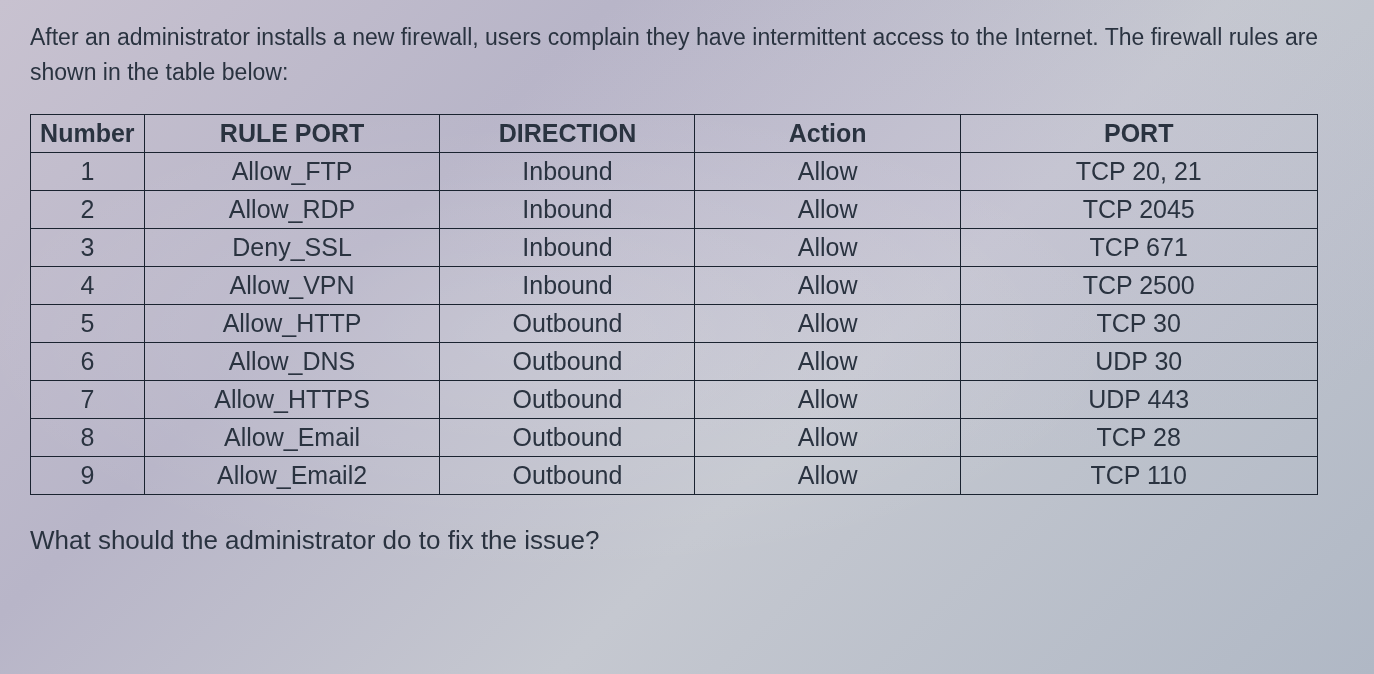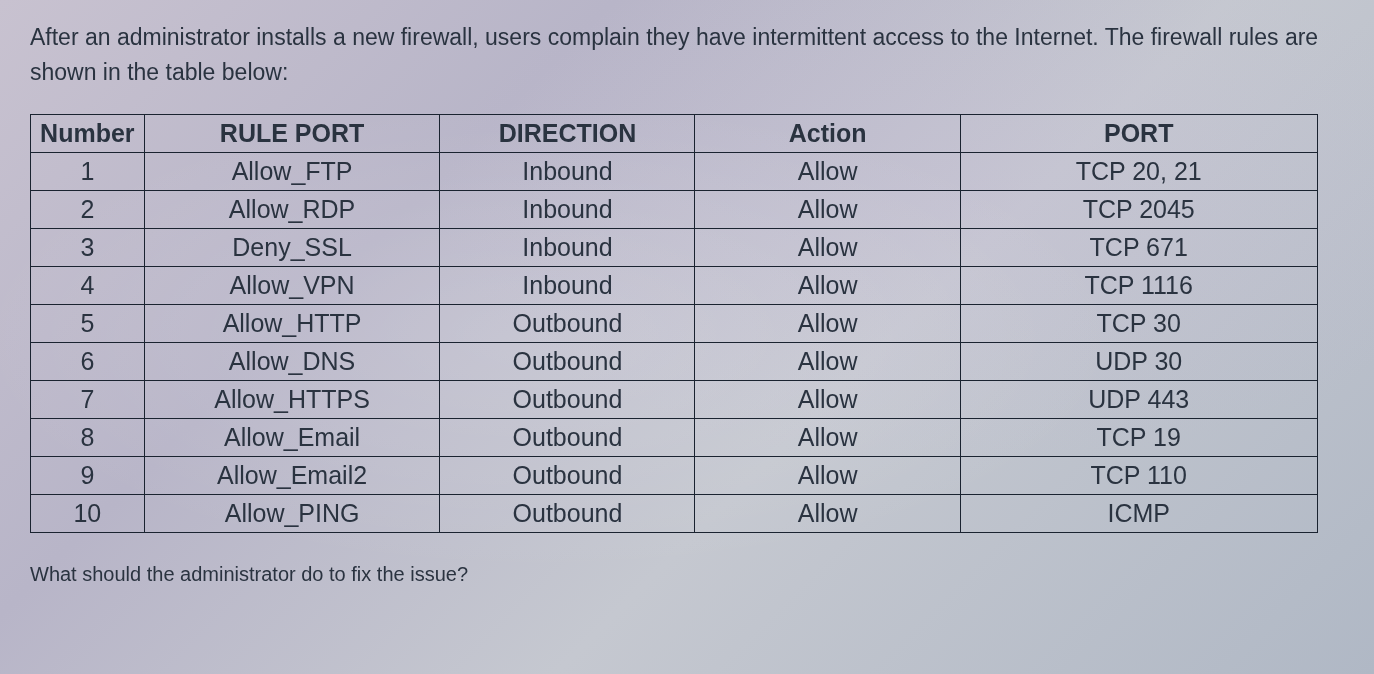"TCP 1116" td { text: 1116 -> 2500 }
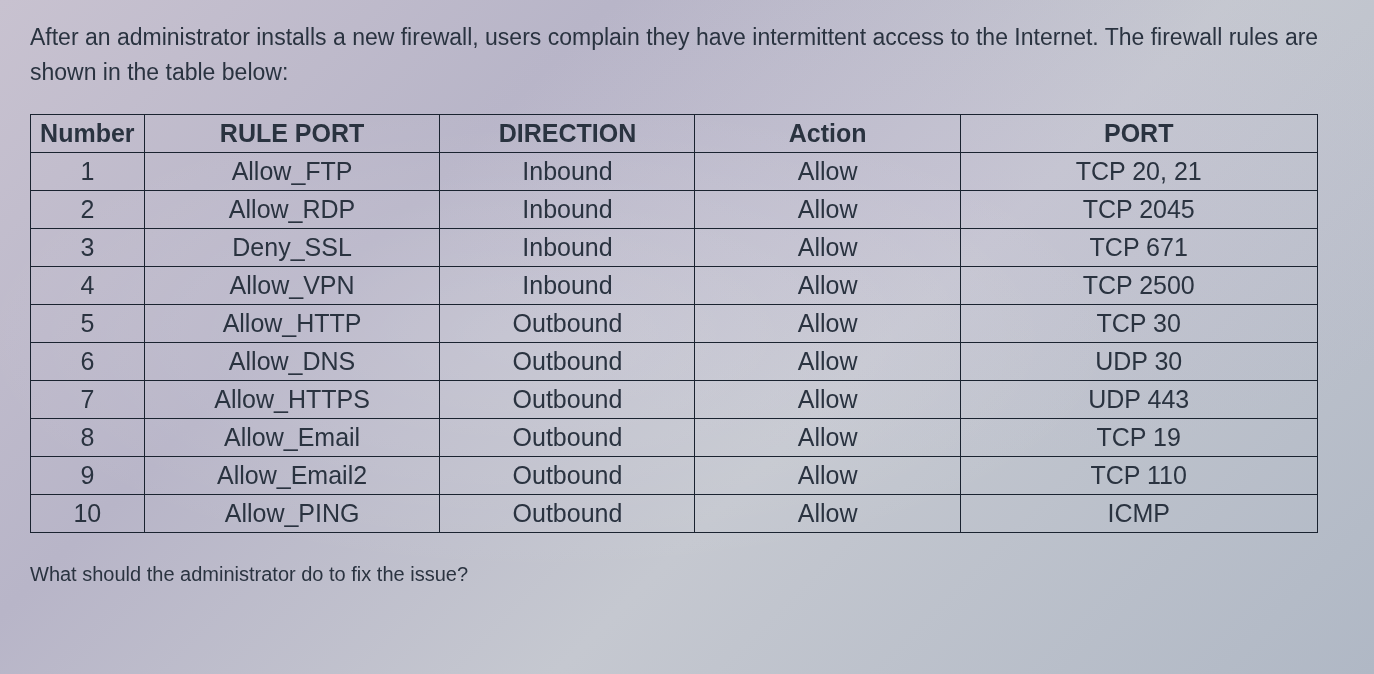"TCP 19" td { text: 19 -> 28 }
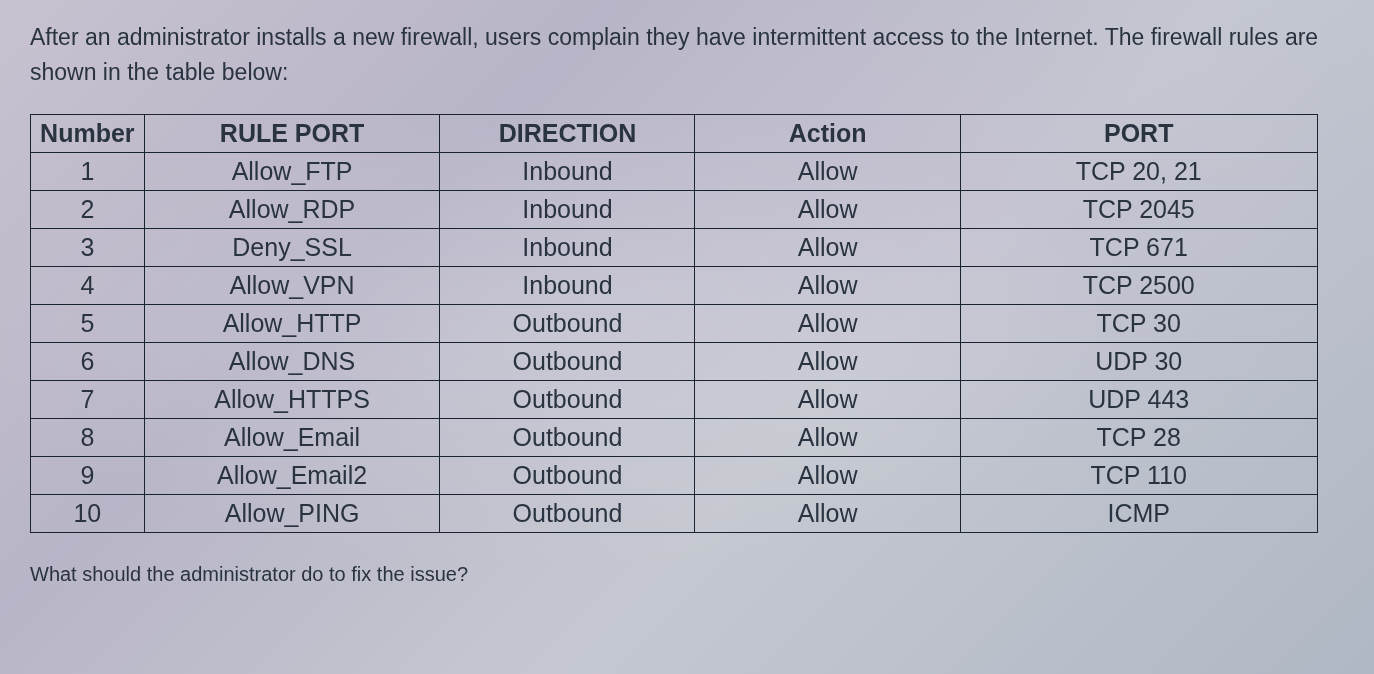"10" tr { html: <tr> <td>10</td> <td>Allow_PING</td> <td>Outbound</td> <td>Allow</td> <td>ICMP</td> </tr> -> none }
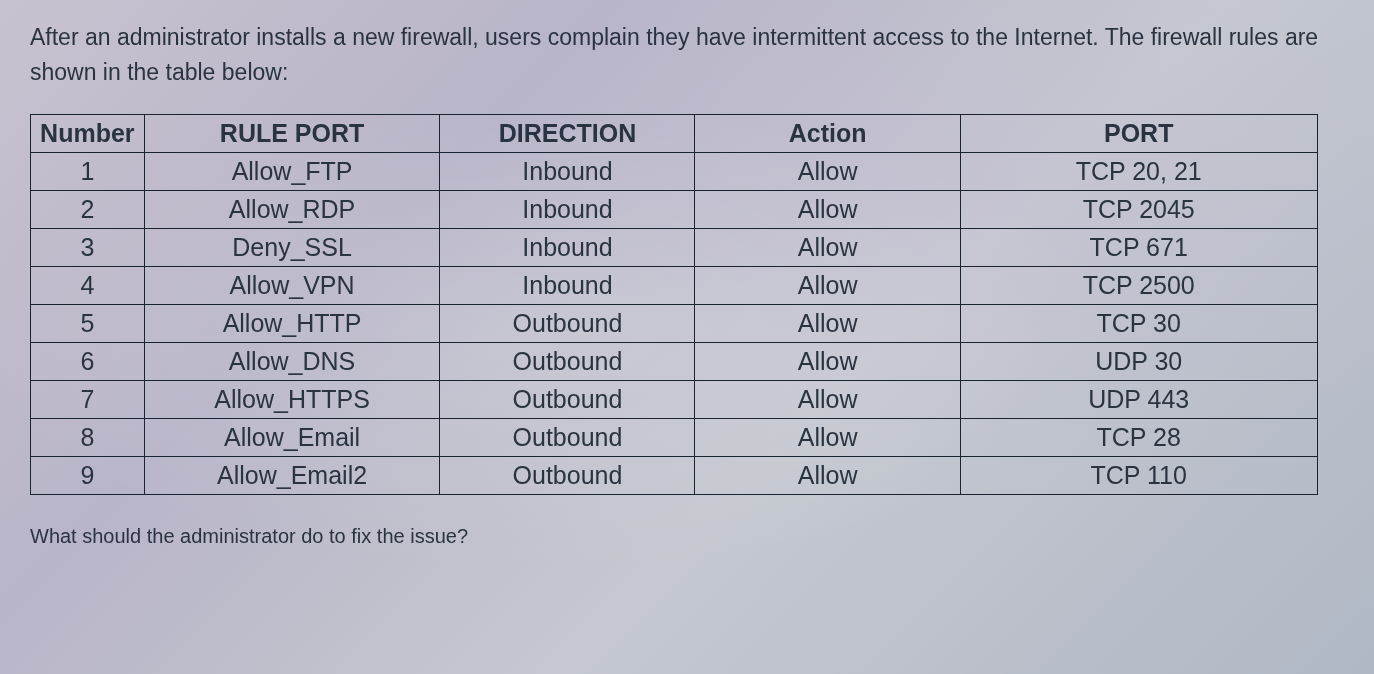"What should the administrator do" .followup { font-size: 20px -> 26px }
